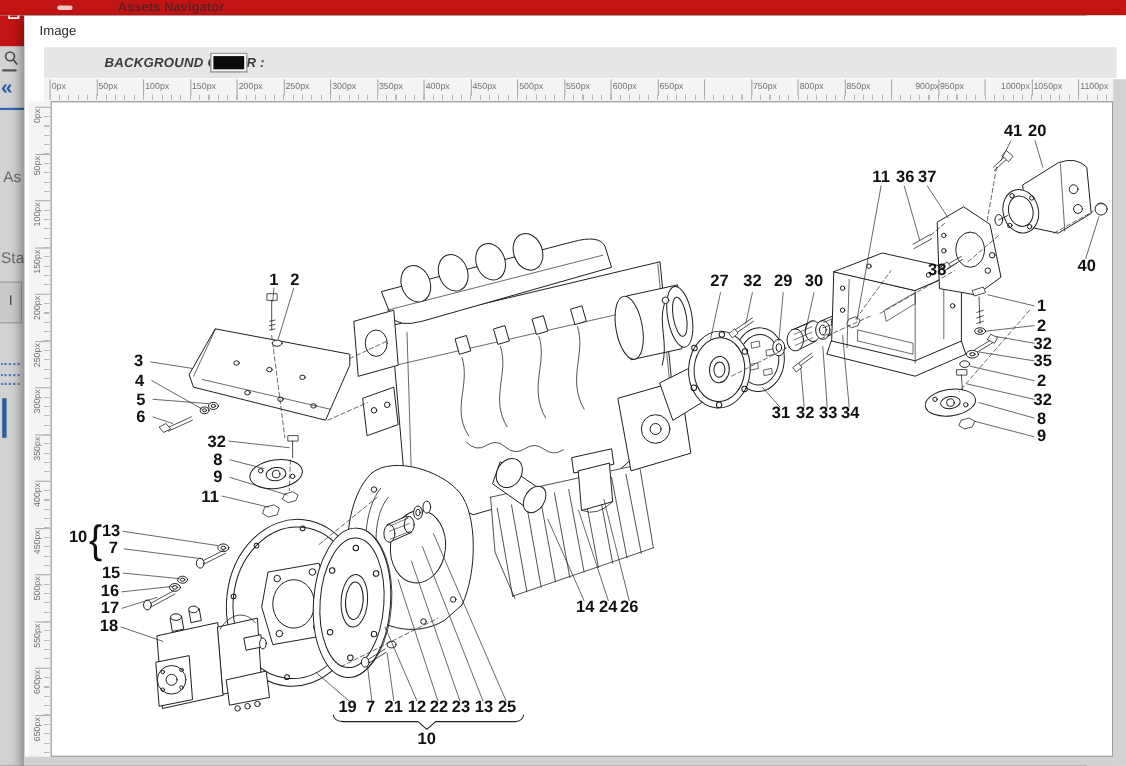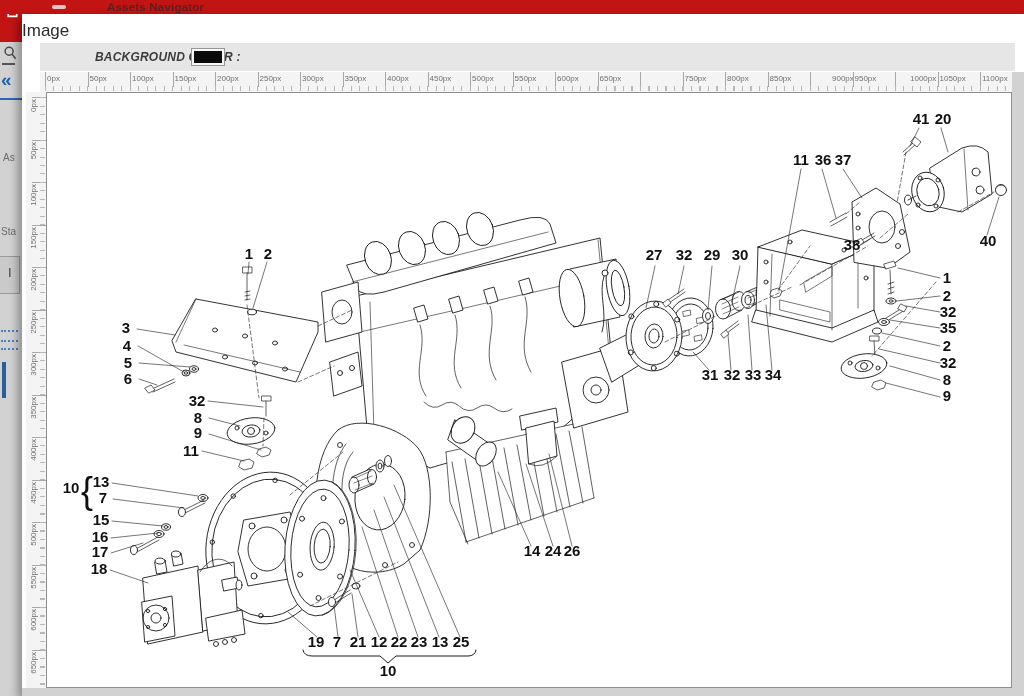"Image" .dialog-title { font-size: 17px -> 12px; left: 0 -> 14px }
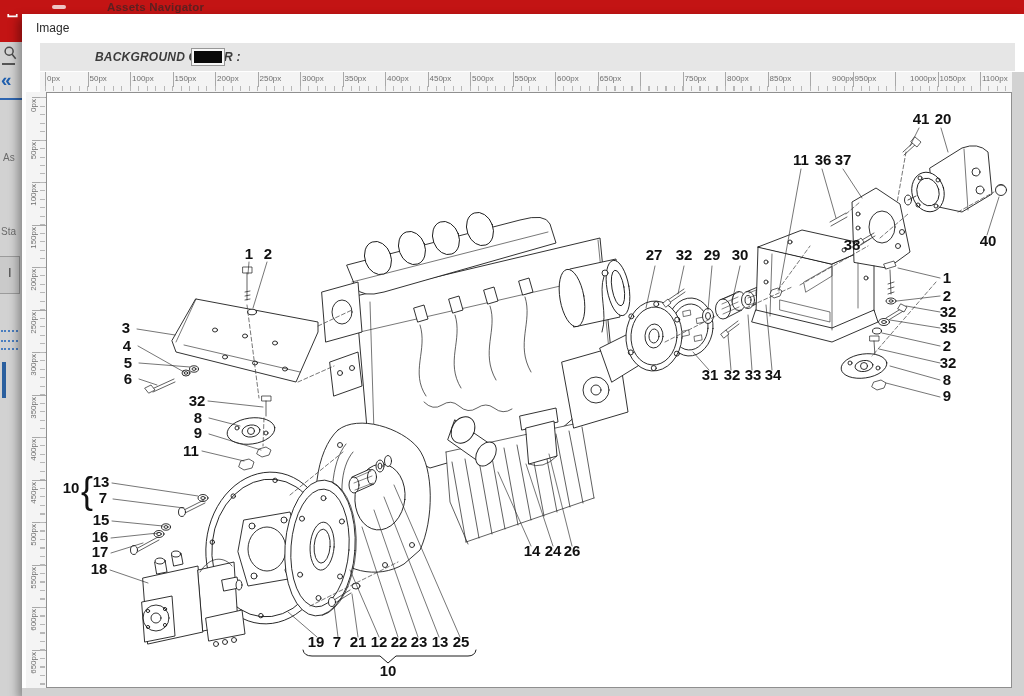"As" .frag { font-size: 10px -> 14px }
